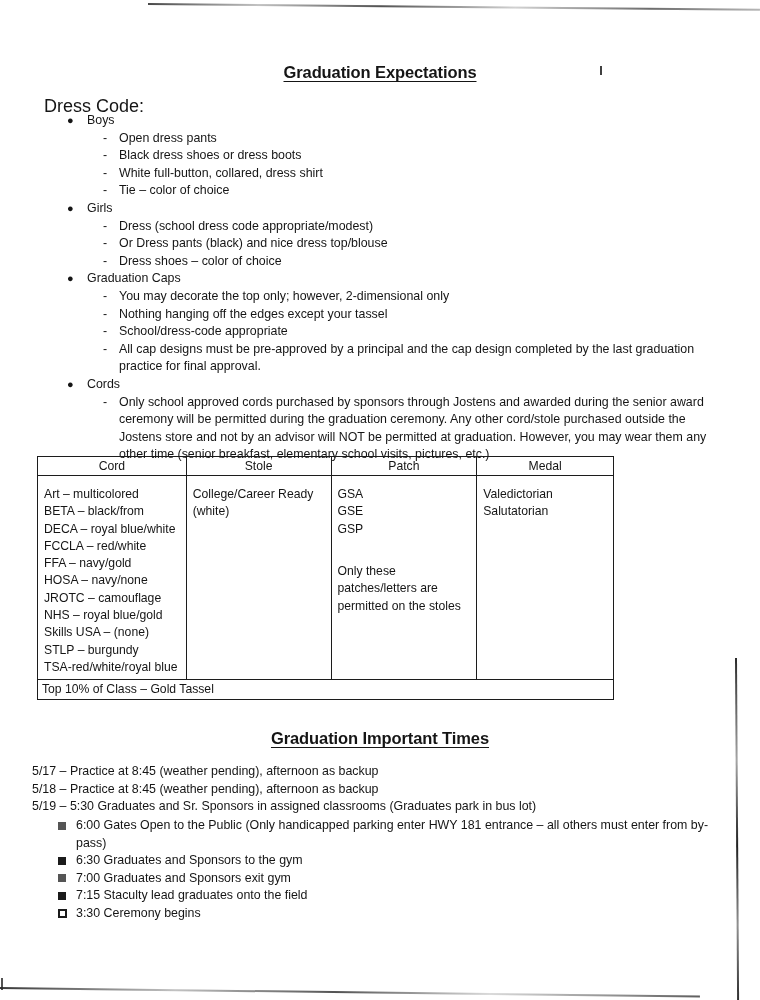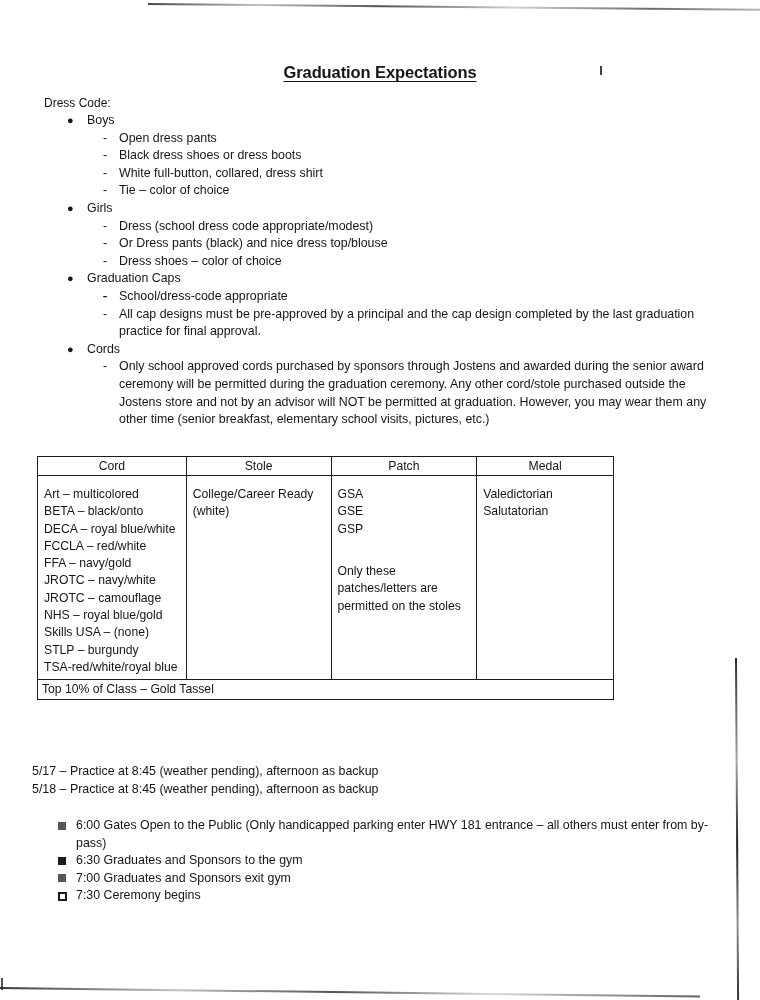"Dress Code:" .lead { font-size: 12px -> 18px }
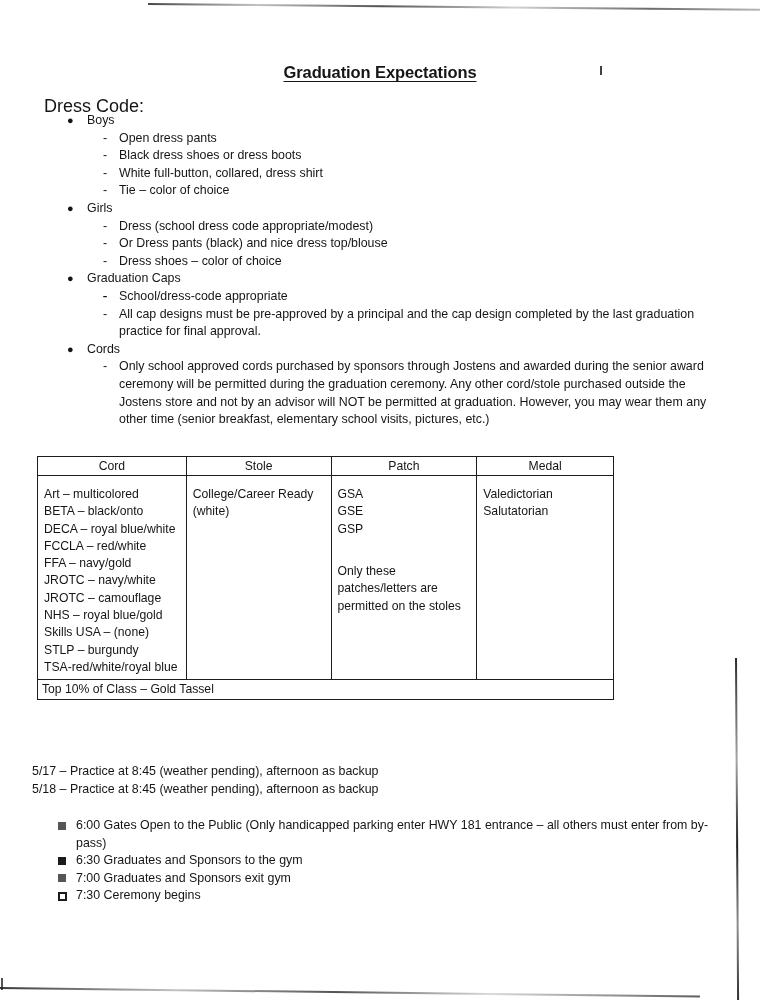"You may decorate the top" span { html: none -> <span>You may decorate the top only; however, 2-dimensional only</span> }
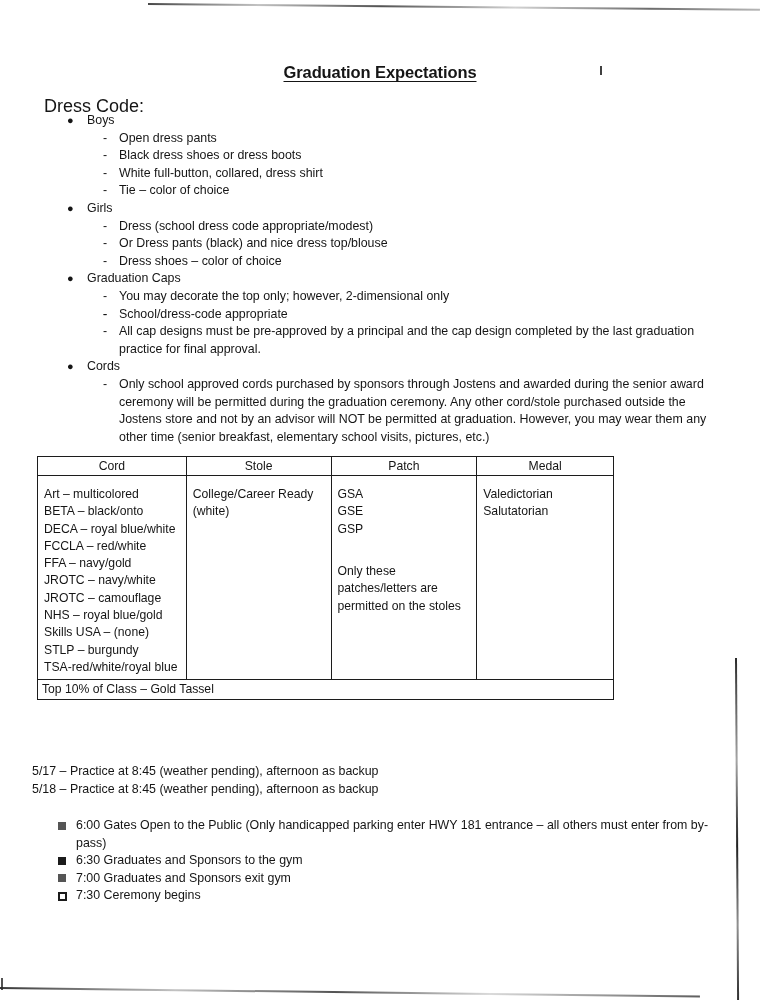"Nothing hanging off the edges" span { html: none -> <span>Nothing hanging off the edges except your tassel</span> }
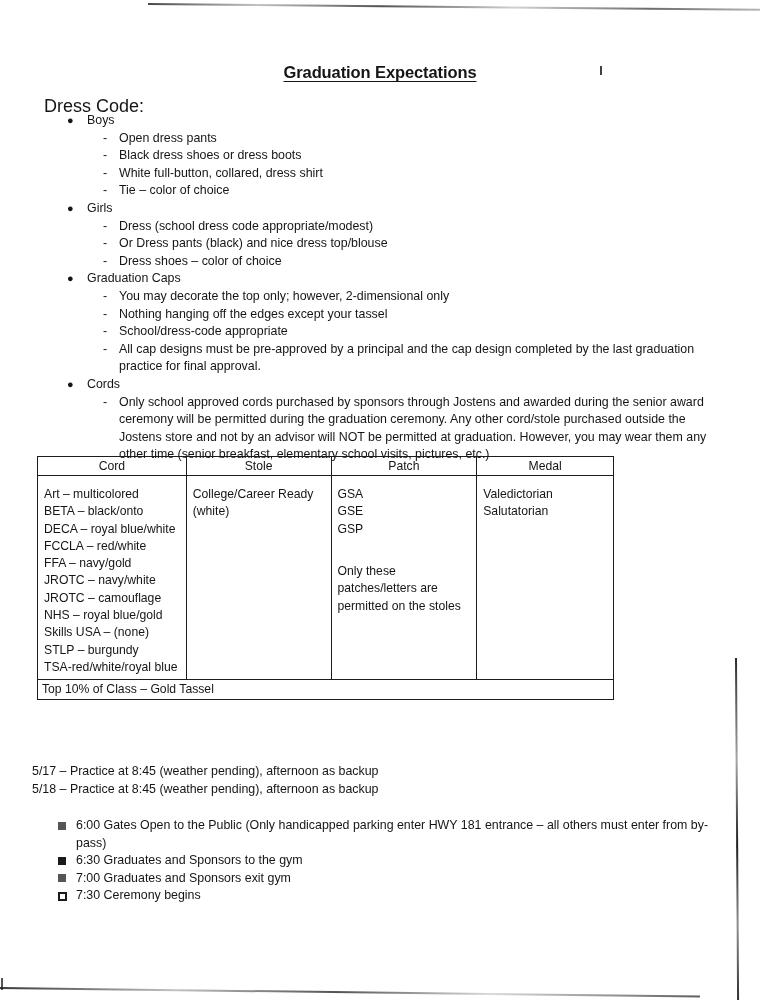"BETA – black/onto" div { text: black/onto -> black/from }
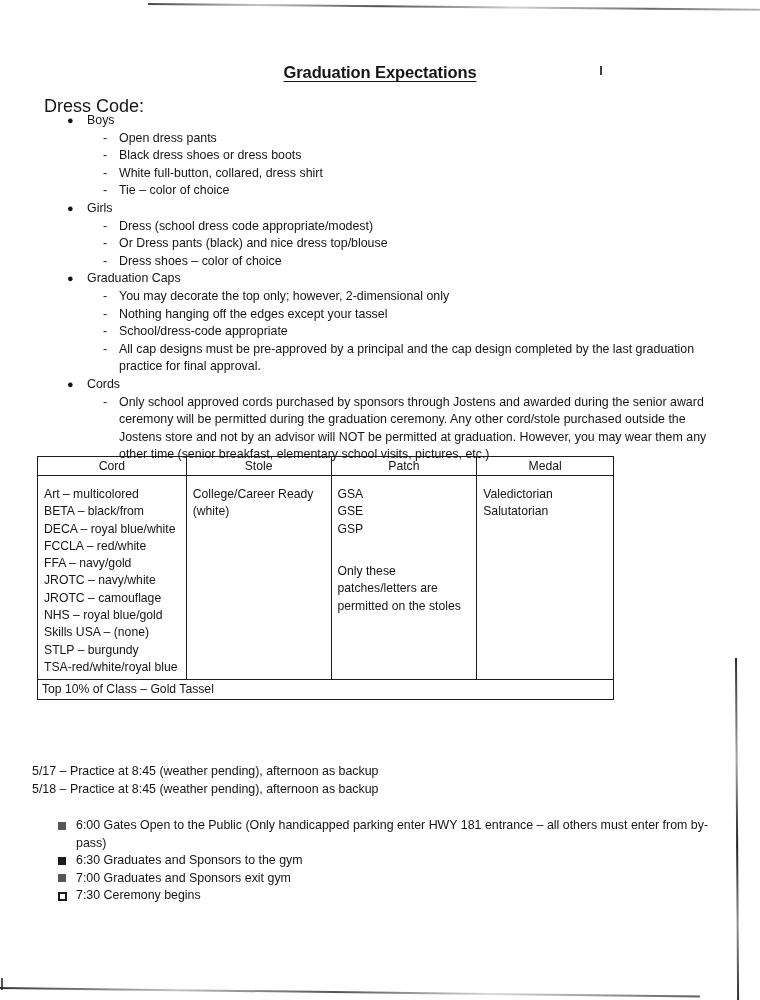"JROTC – navy/white" div { text: JROTC – navy/white -> HOSA – navy/none }
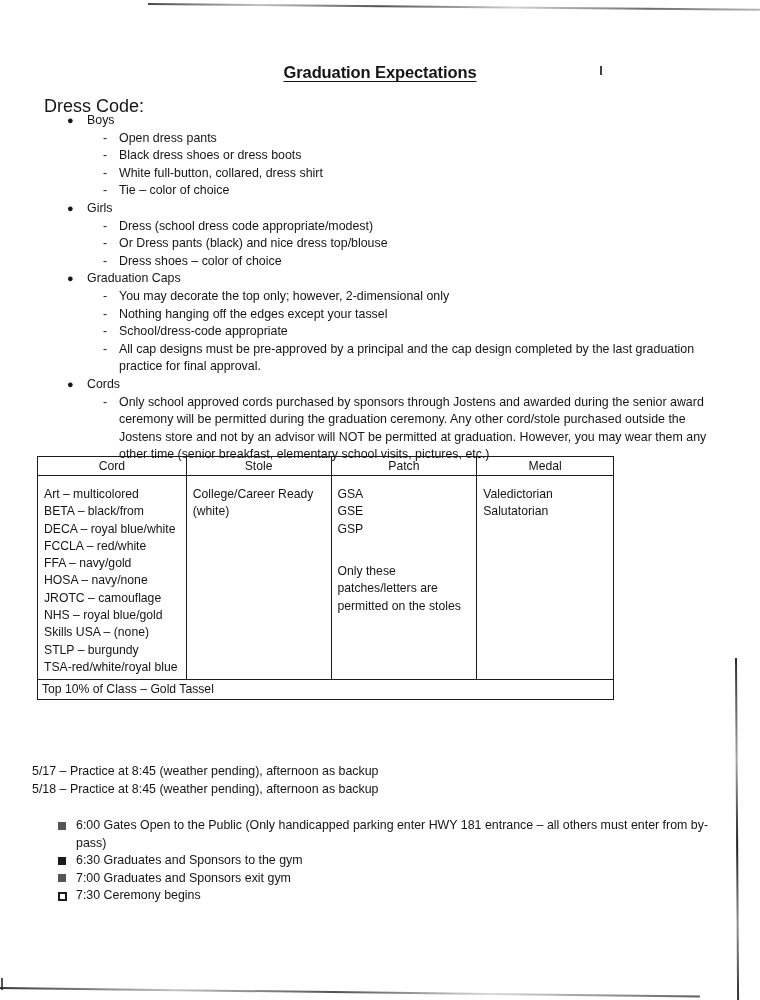"Graduation Important Times" div.doc-title { html: none -> <div>Graduation Important Times</div> }
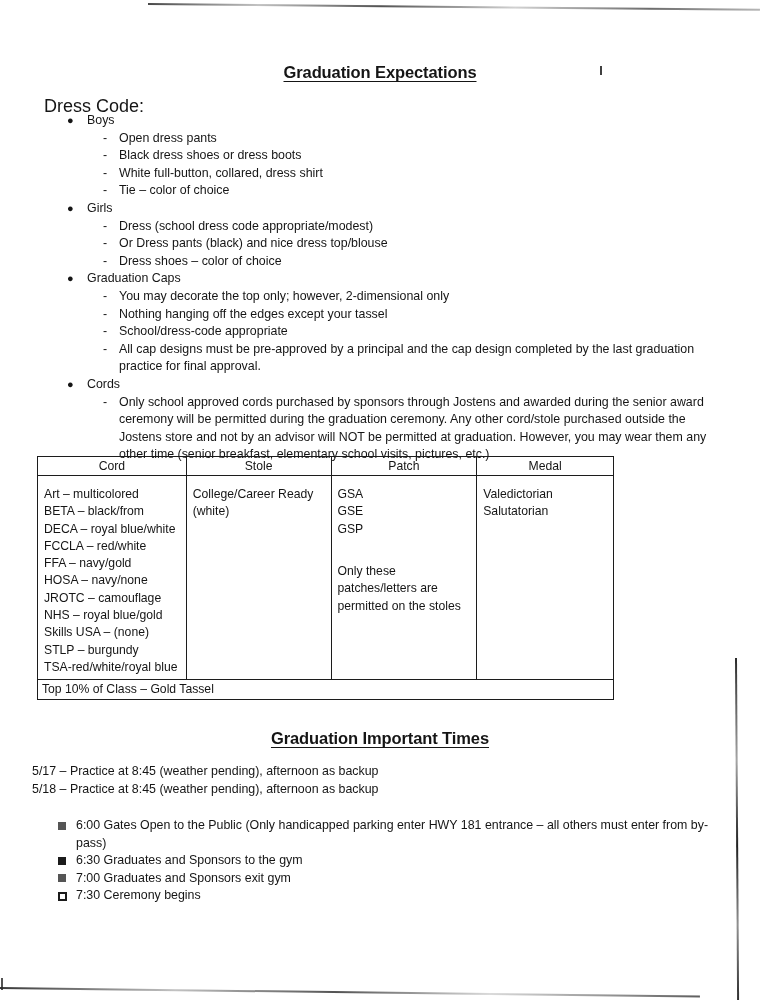"5/19 – 5:30 Graduates and" div { html: none -> <div>5/19 – 5:30 Graduates and Sr. Sponsors in assigned classrooms (Graduates park in bus lot)</div> }
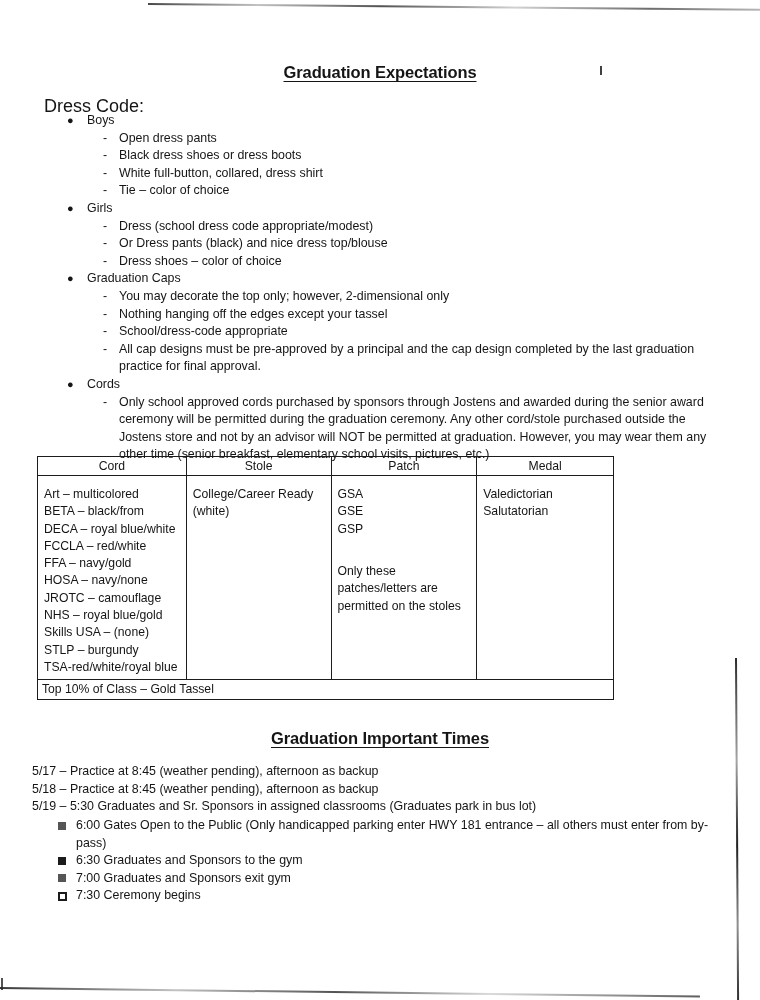"7:15 Staculty lead graduates onto" span { html: none -> <span>7:15 Staculty lead graduates onto the field</span> }
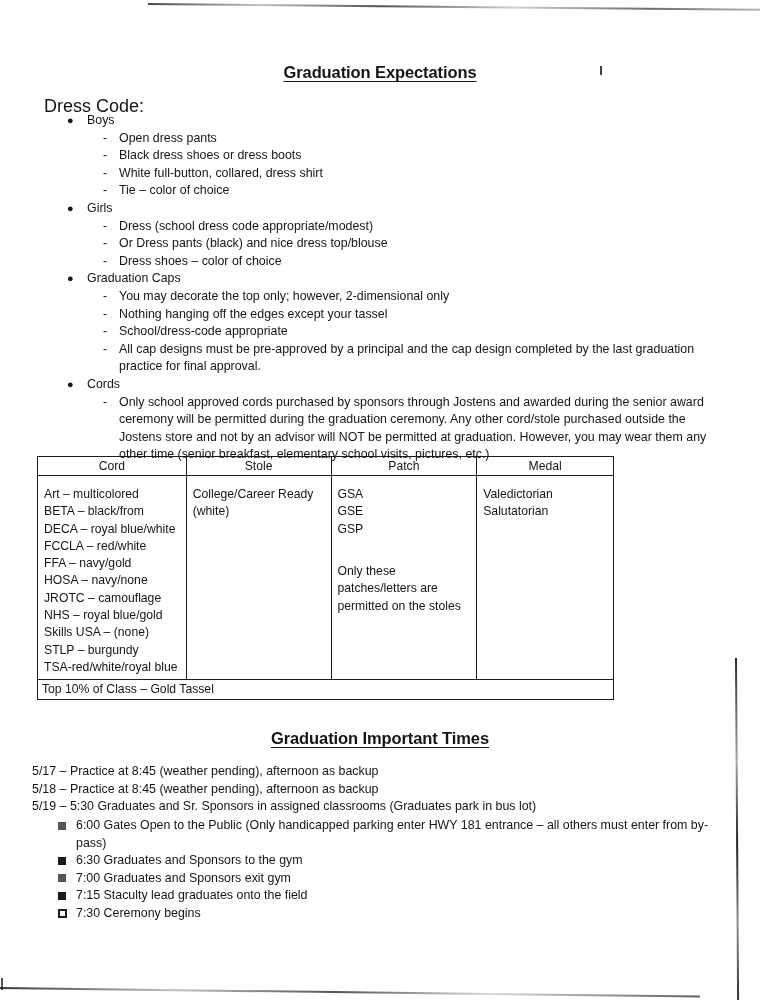"7:30 Ceremony begins" span { text: 7:30 -> 3:30 }
